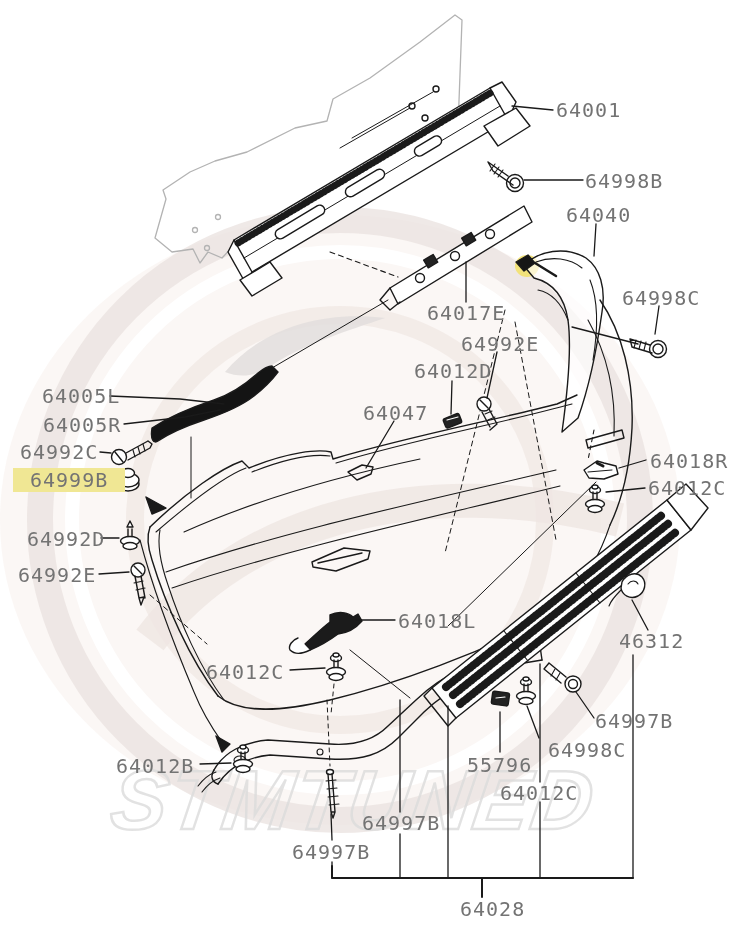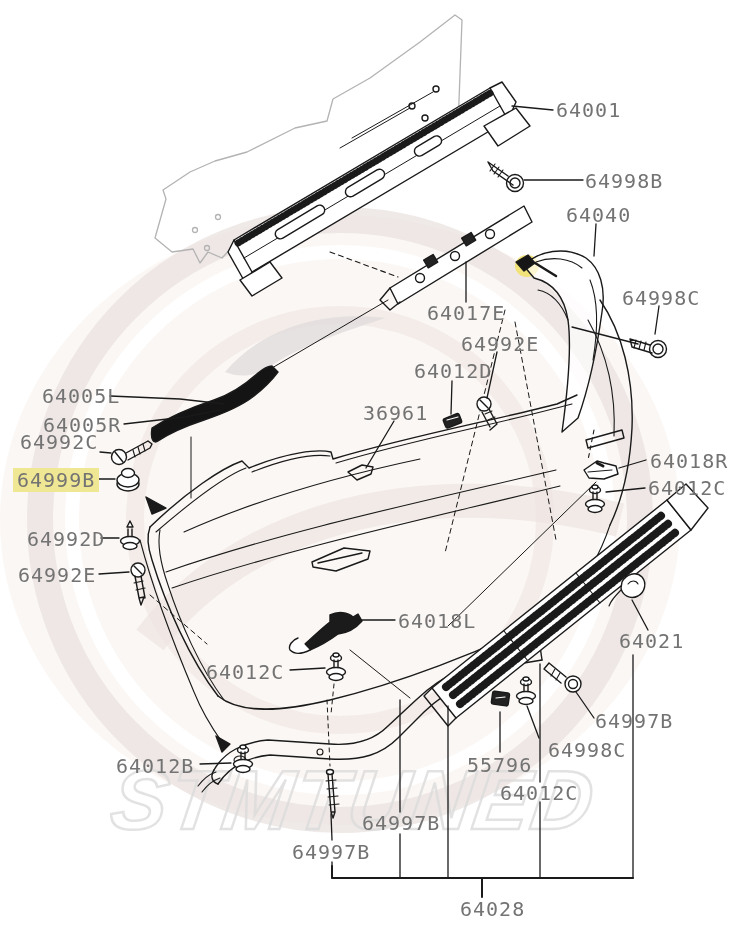"36961" div.plabel { text: 36961 -> 64047 }
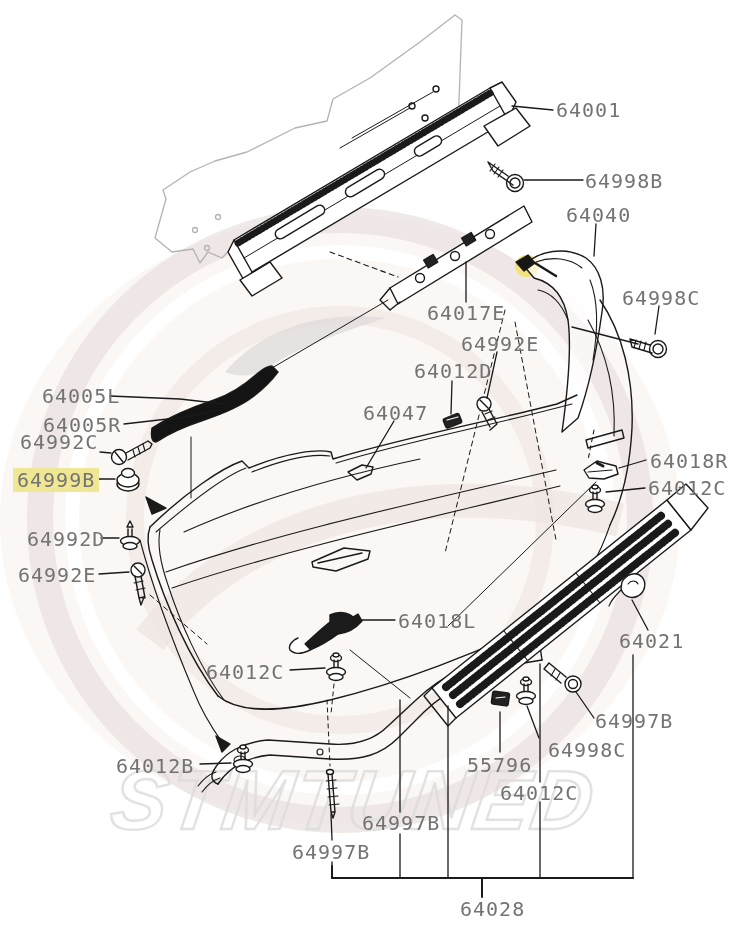"64992C" div.plabel { top: 432px -> 442px }
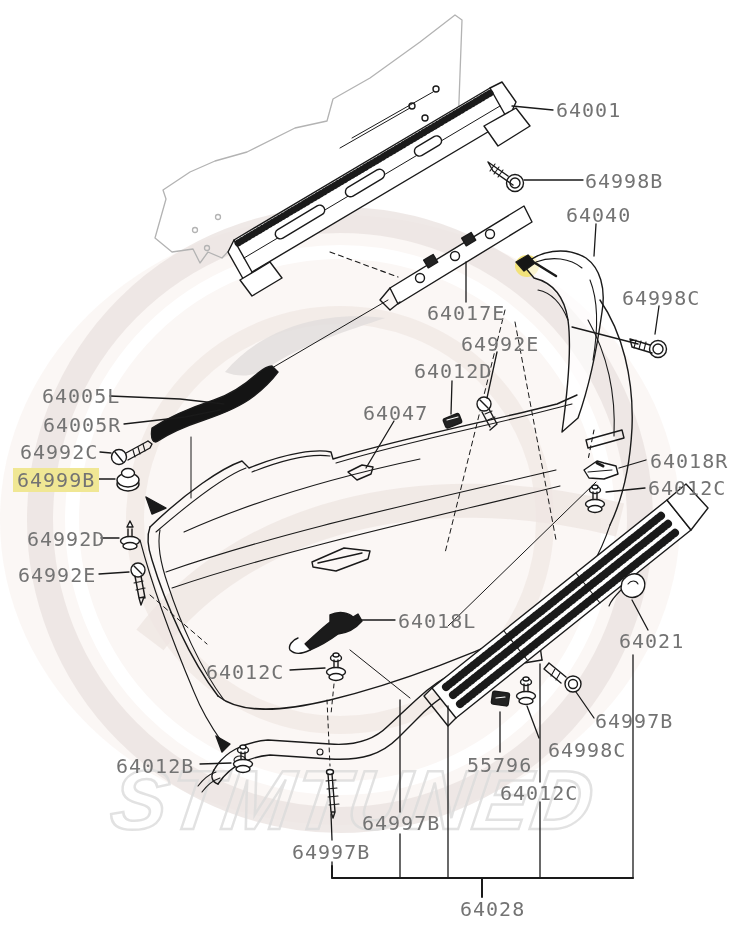"64999B" .plabel.hl { padding: 2px 4px -> 2px 17px }
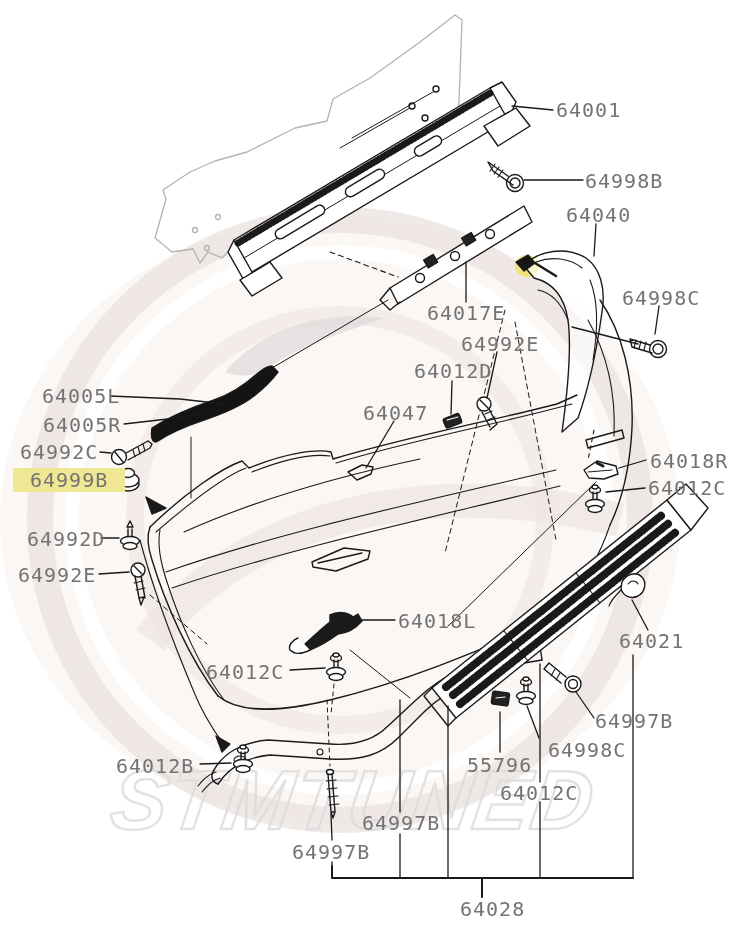"64021" div.plabel { text: 64021 -> 46312 }
